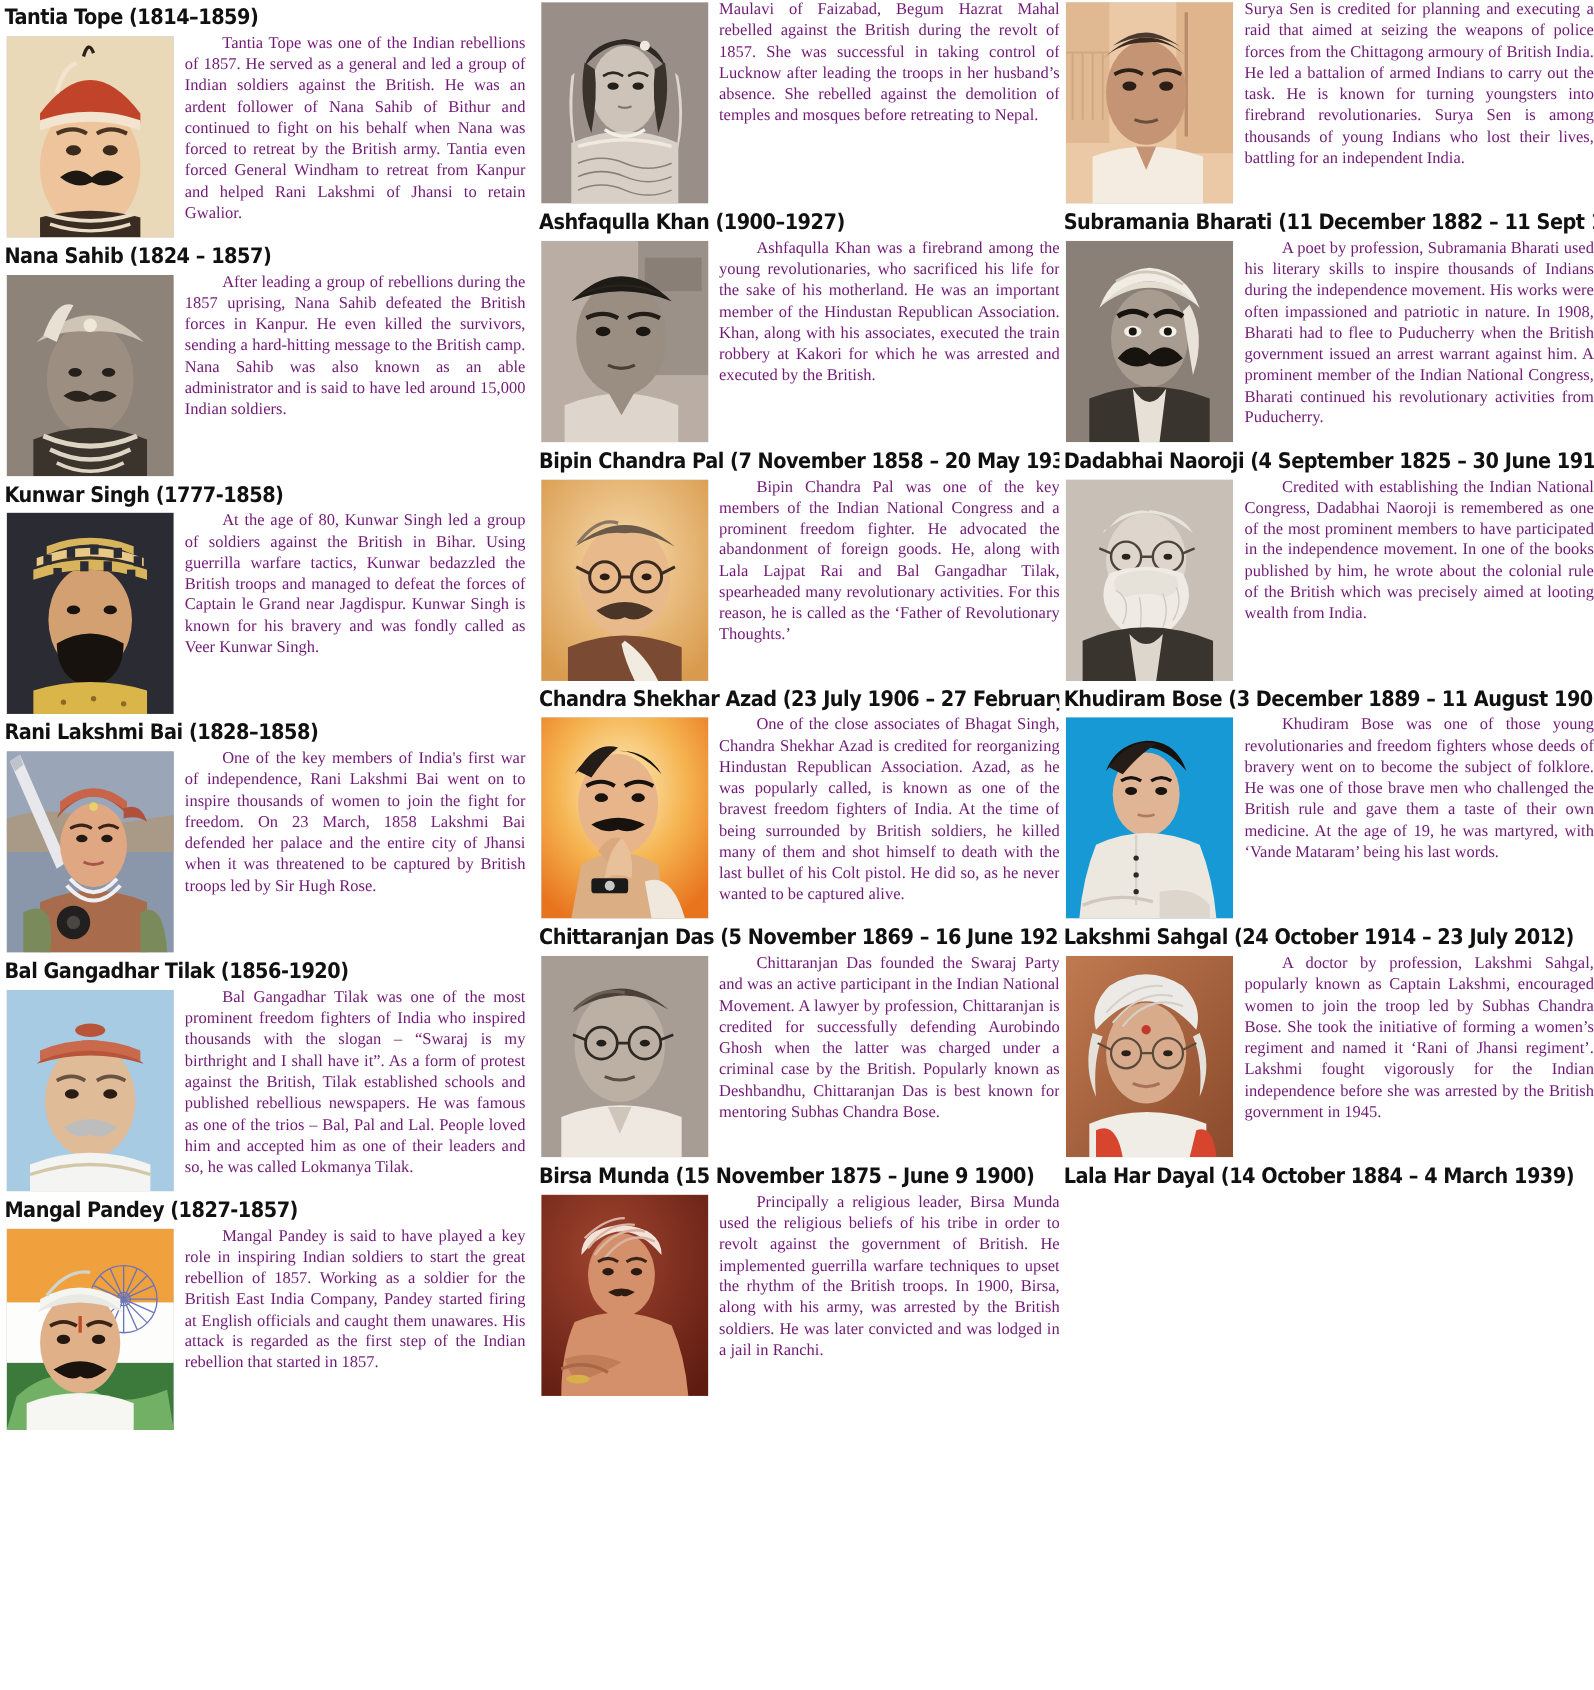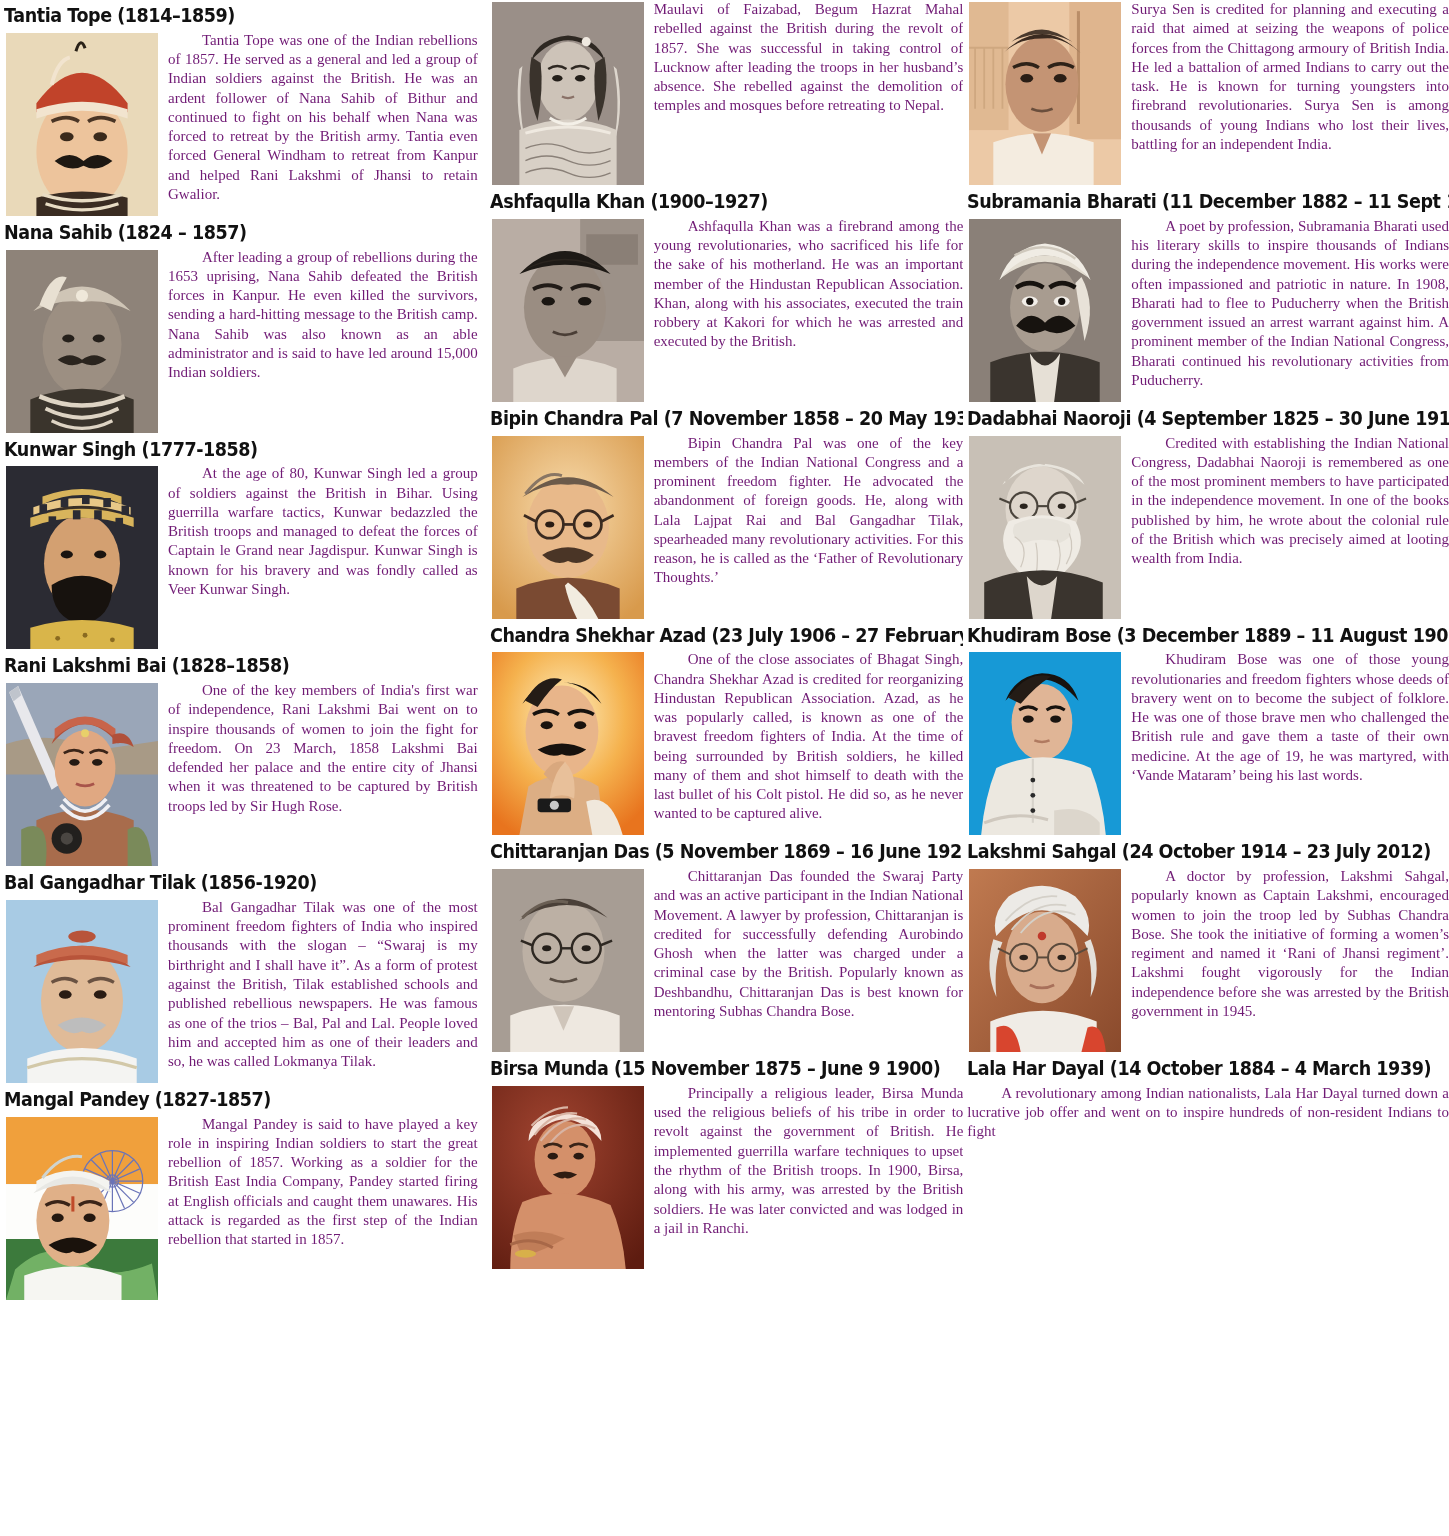"After leading a group of" div.entry-body { text: 1653 -> 1857 }
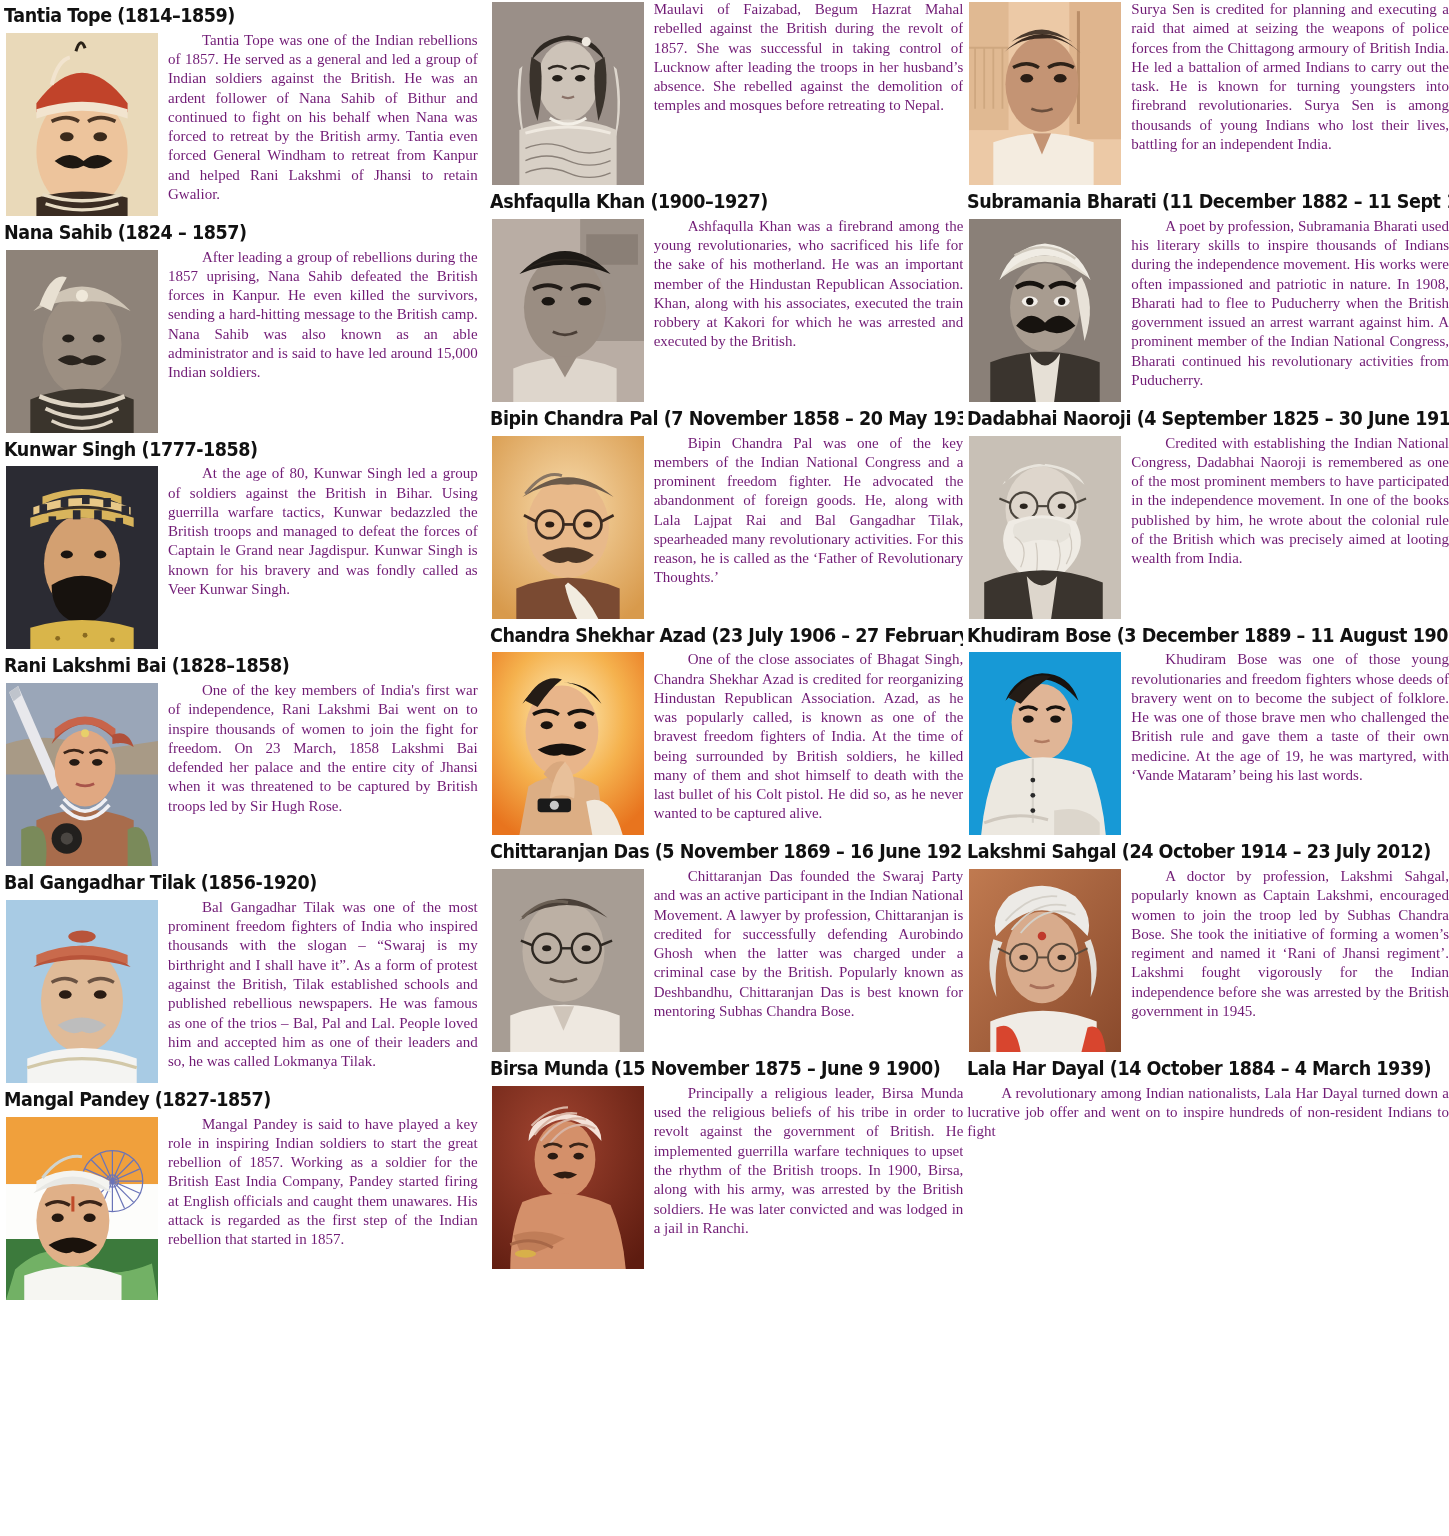"A revolutionary among Indian" div.entry-body { html: <div>A revolutionary among Indian nationalists, Lala Har Dayal turned down a lucrative job offer and went on to inspire hundreds of non-resident Indians to fight</div> -> none }
